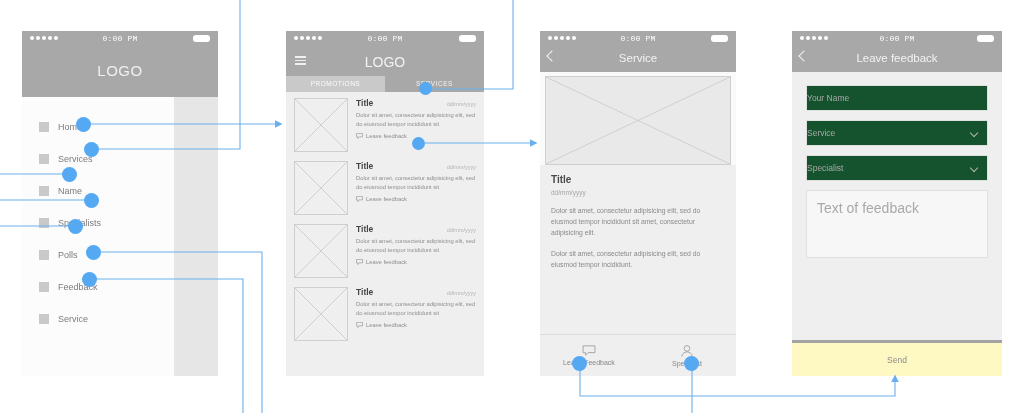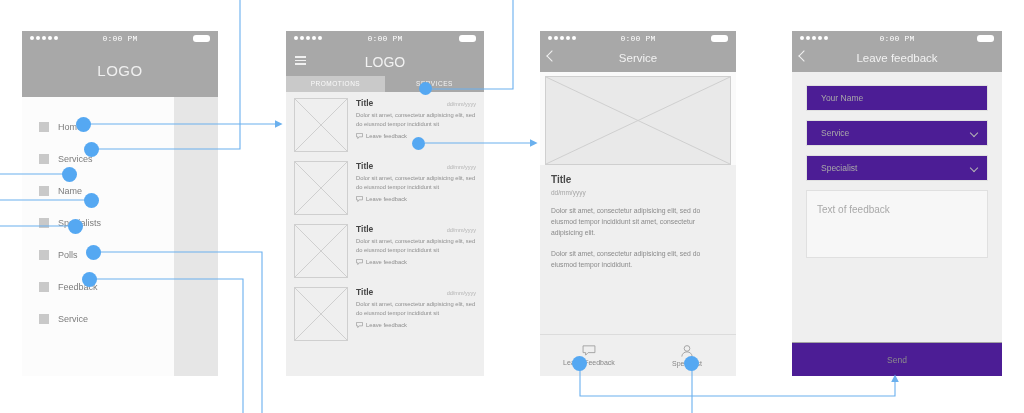"Your Name" .field { background: #4c1d95 -> #14532d; padding: 0 14px -> 0 0 }
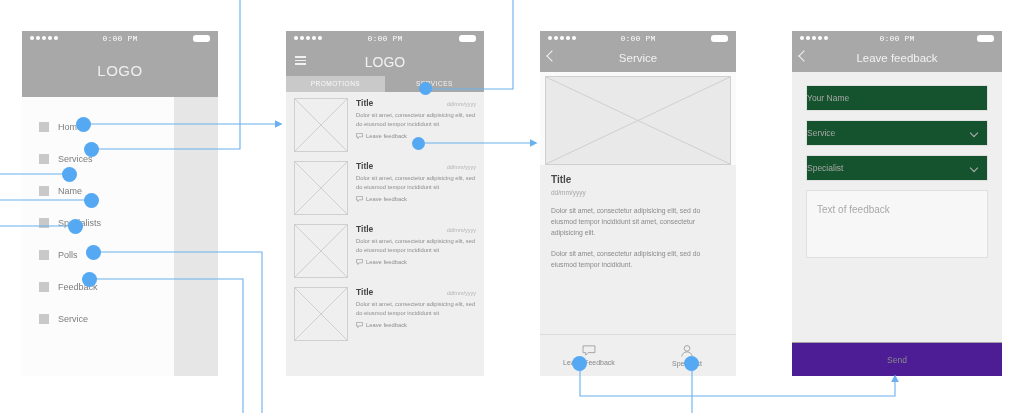"Text of feedback" .textarea span { font-size: 10px -> 14px }
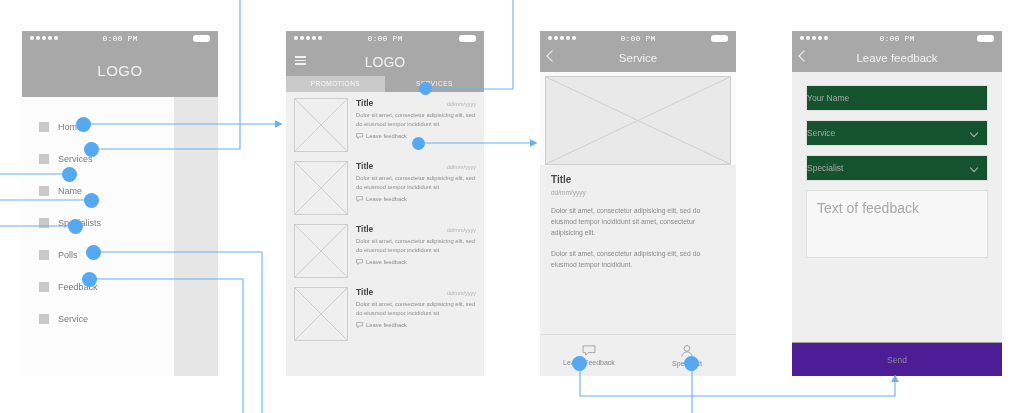"Send" .sendbar { background: #4c1d95 -> #fef9c3; border-top: 1px solid #a3a3a3 -> 3px solid #a3a3a3 }
